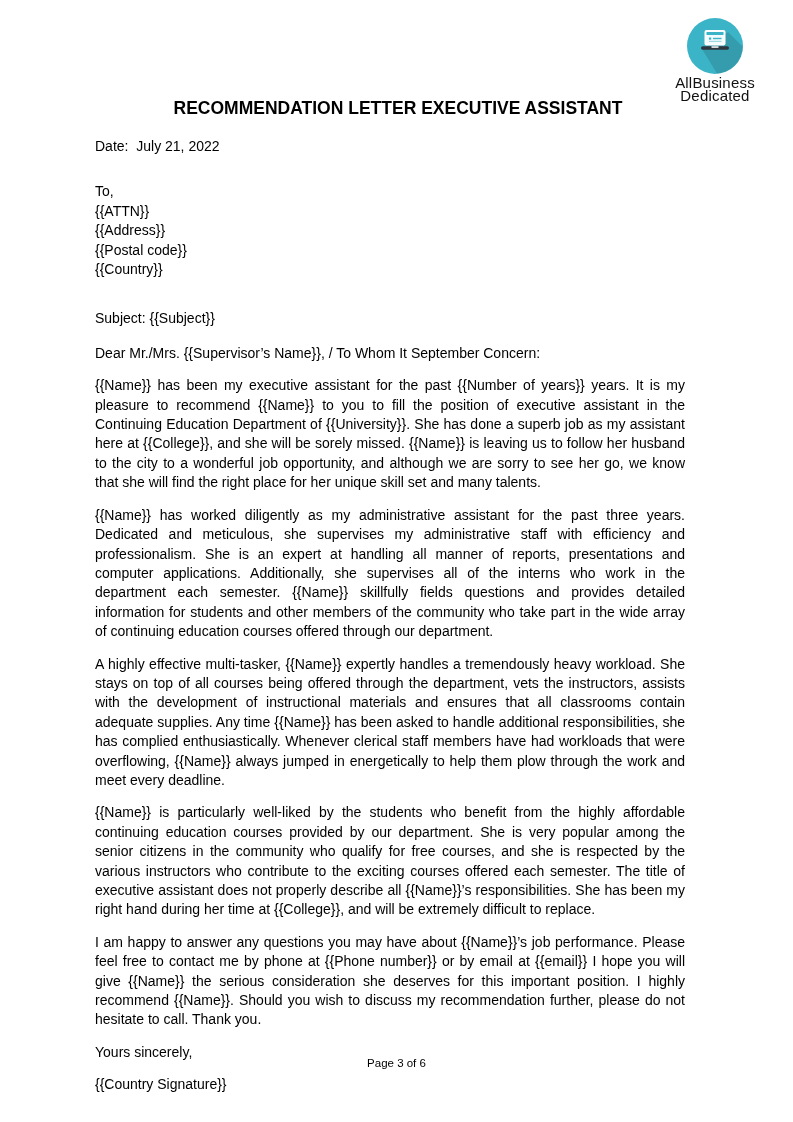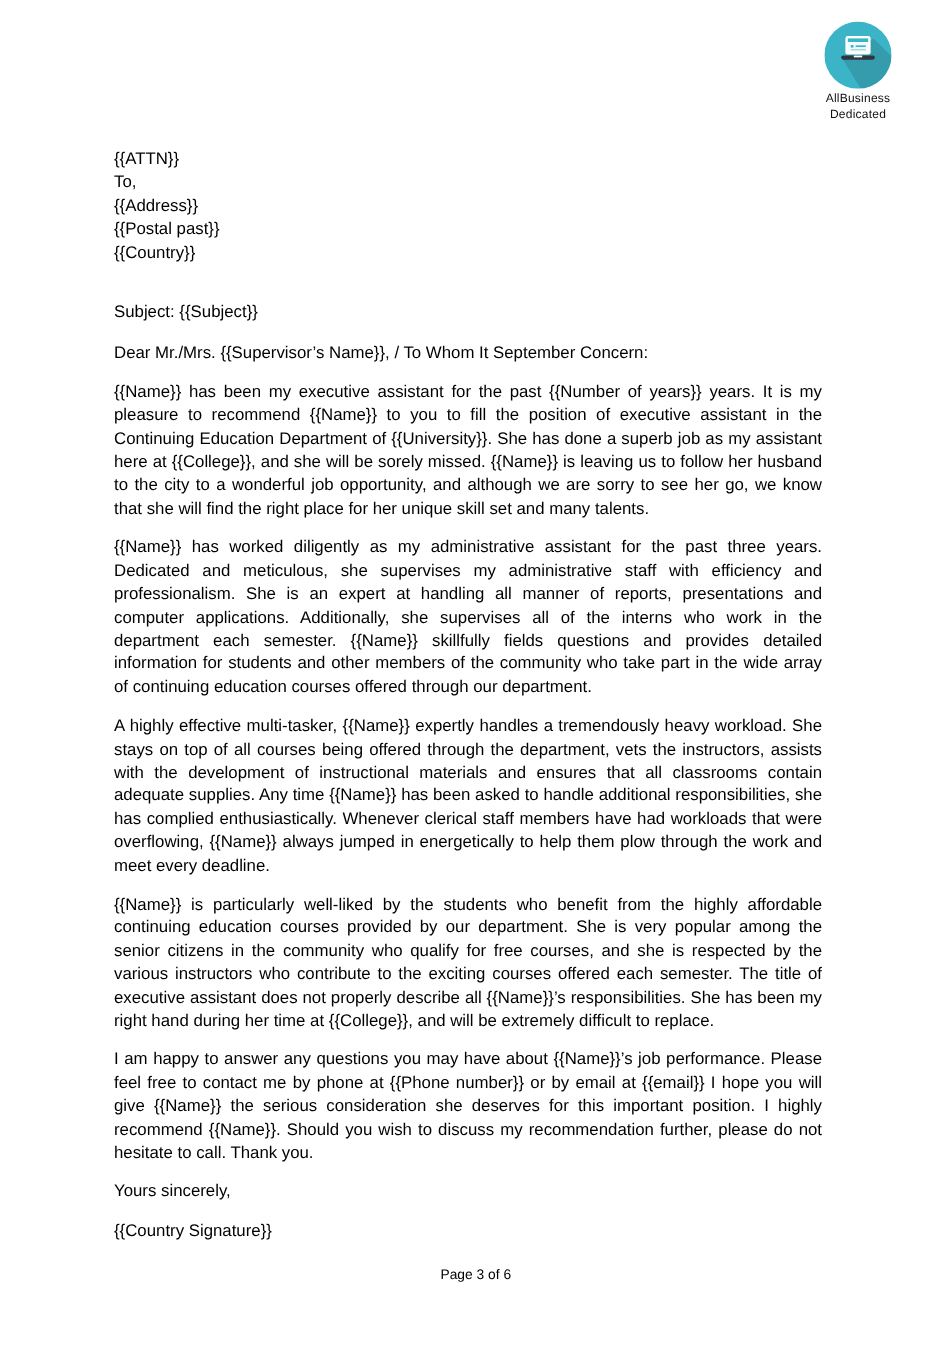"AllBusiness" .logo-text { font-size: 10px -> 15px }
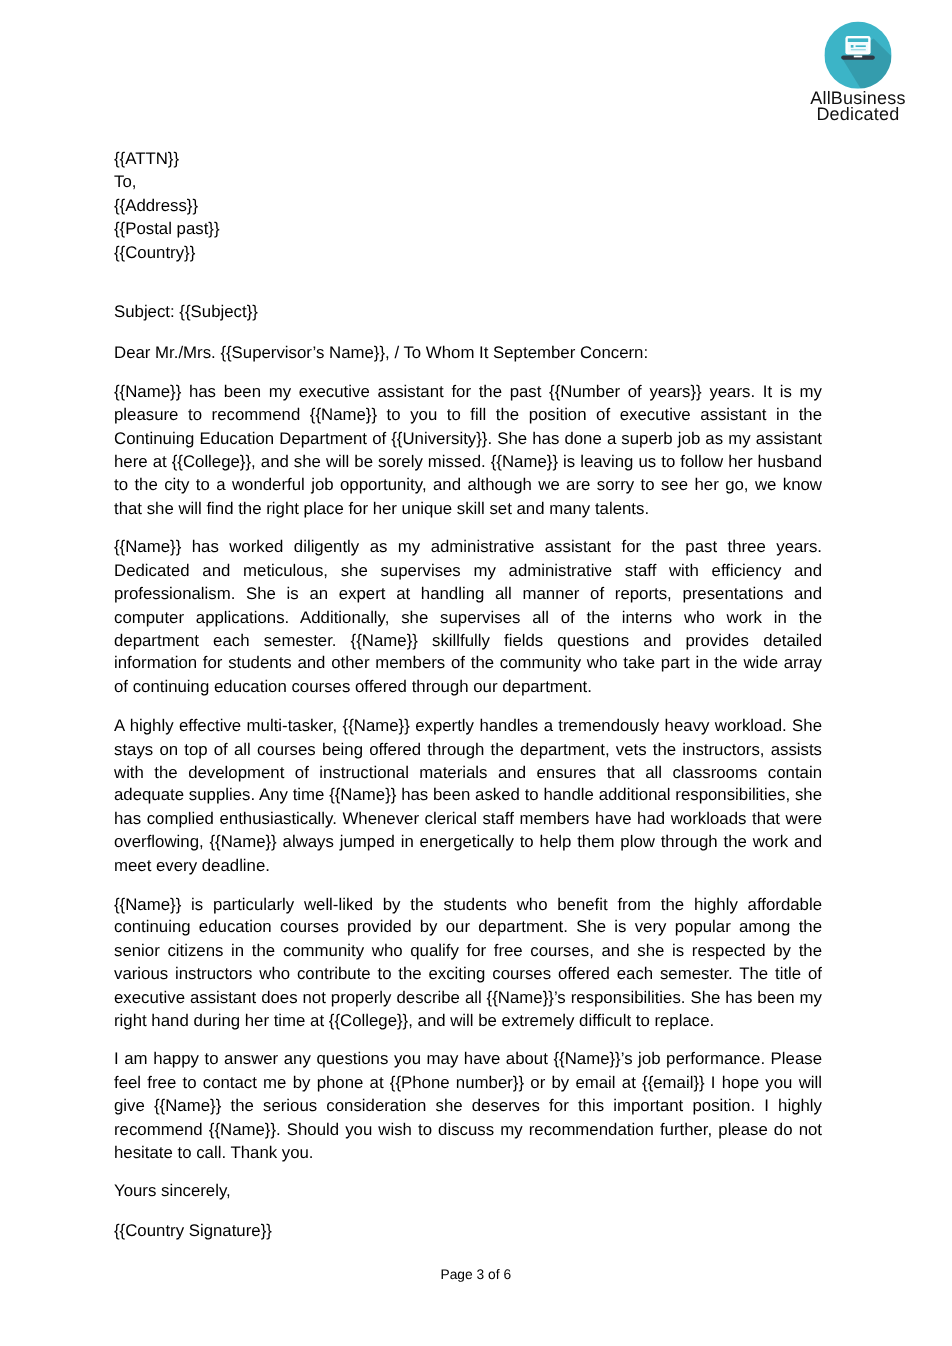"RECOMMENDATION LETTER EXECUTIVE" h1.title { html: none -> <h1>RECOMMENDATION LETTER EXECUTIVE ASSISTANT</h1> }
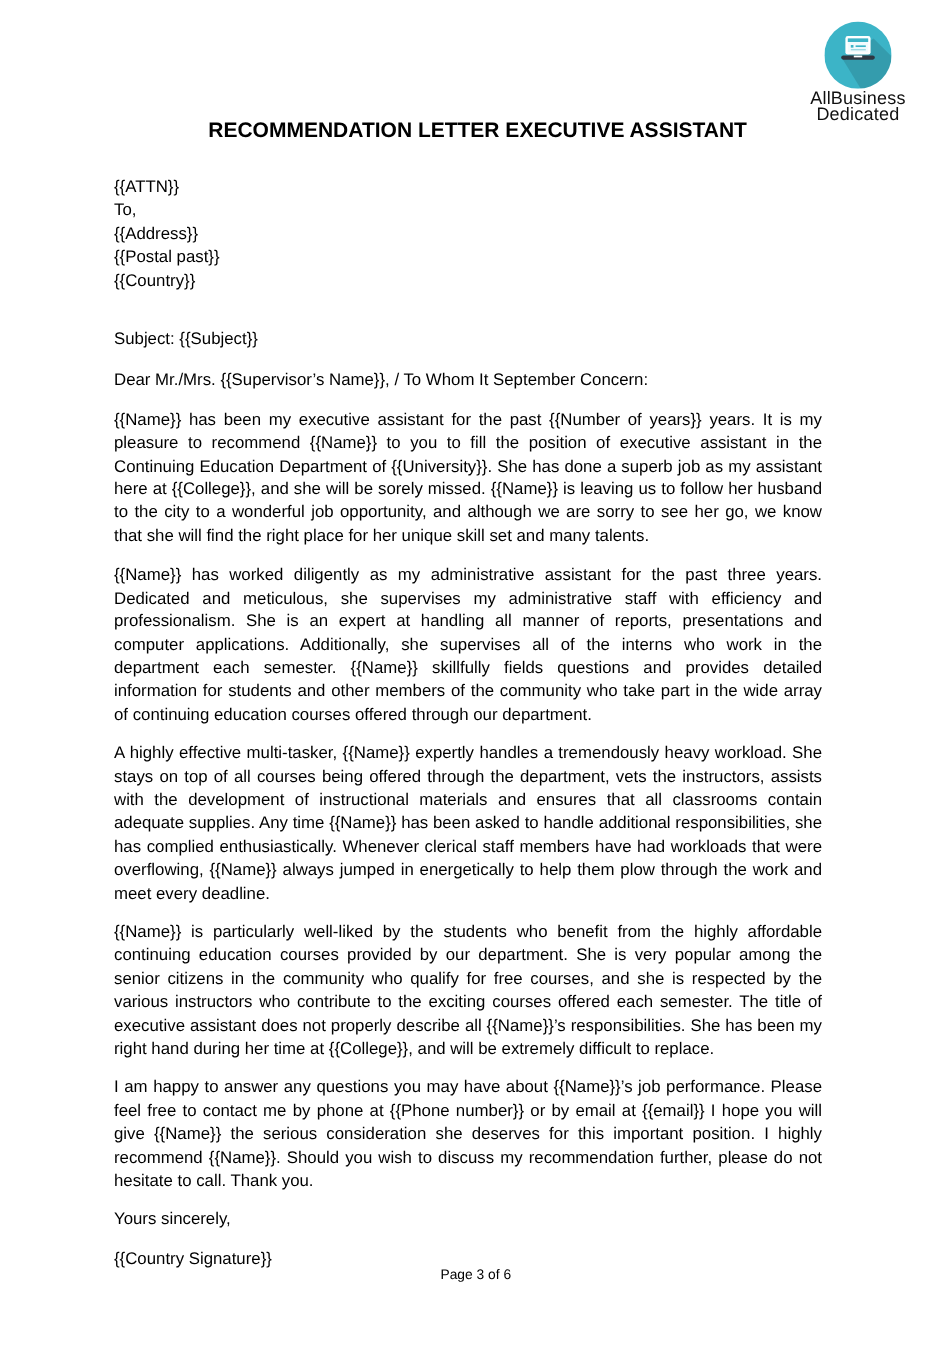"Date: July 21, 2022" p.date-line { html: none -> <p>Date: July 21, 2022</p> }
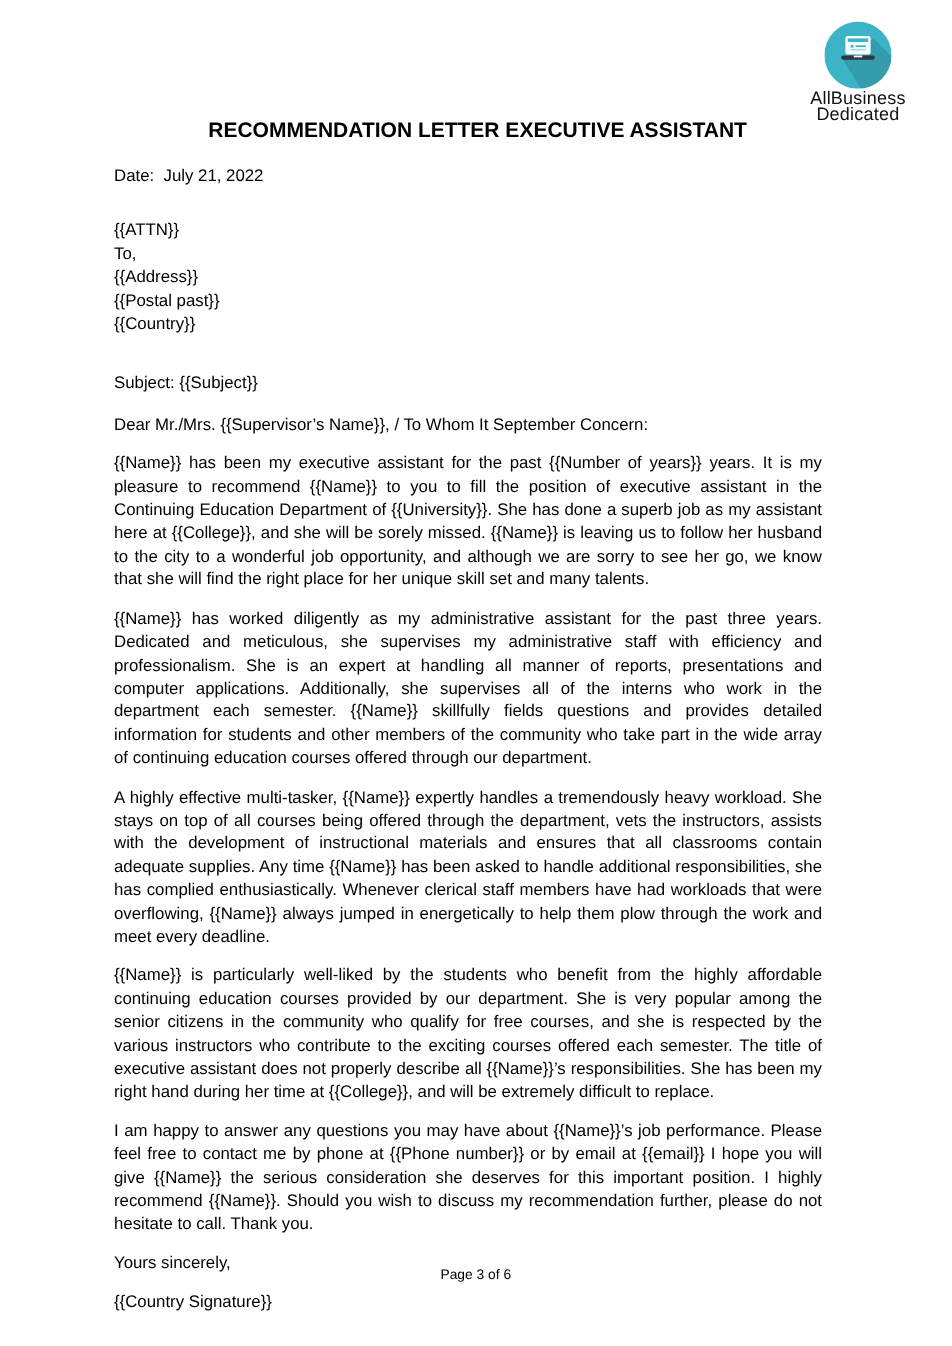"{{ATTN}}" div { order: before "To," -> after "To," }
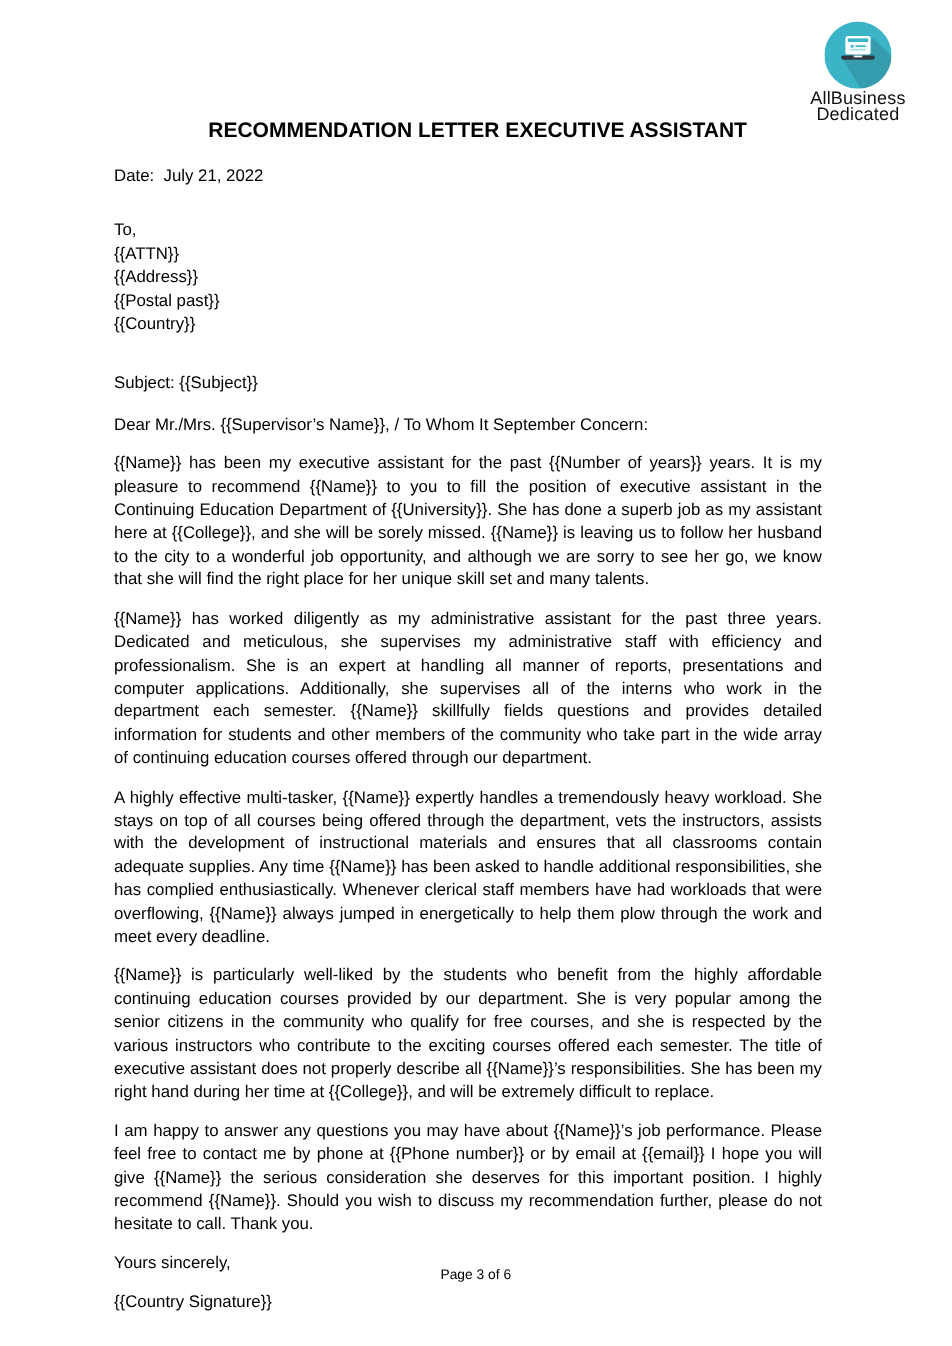"{{Postal past}}" div { text: past -> code }
